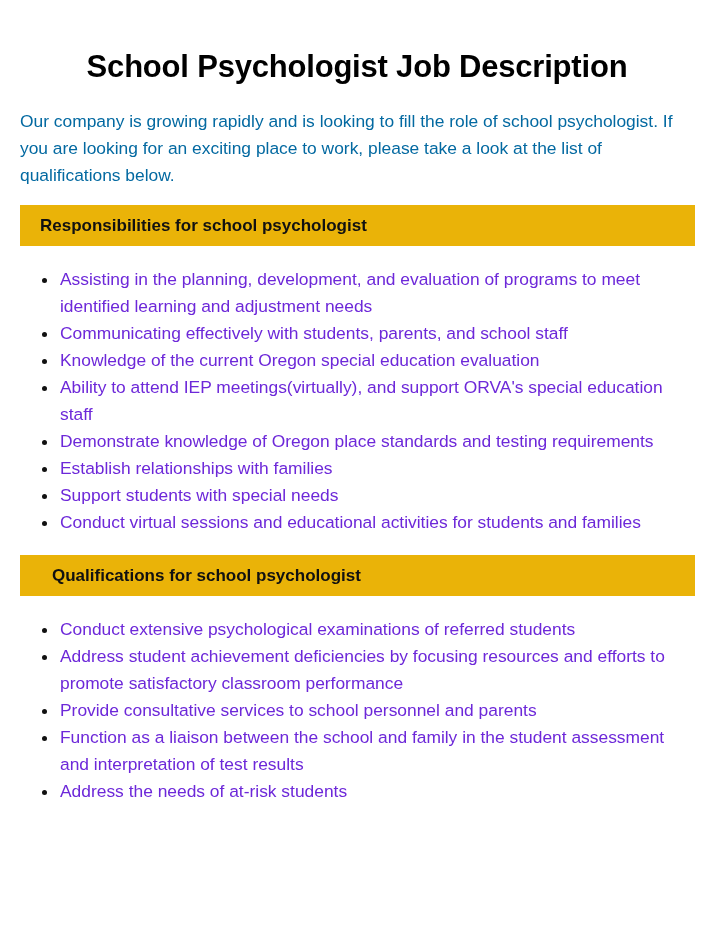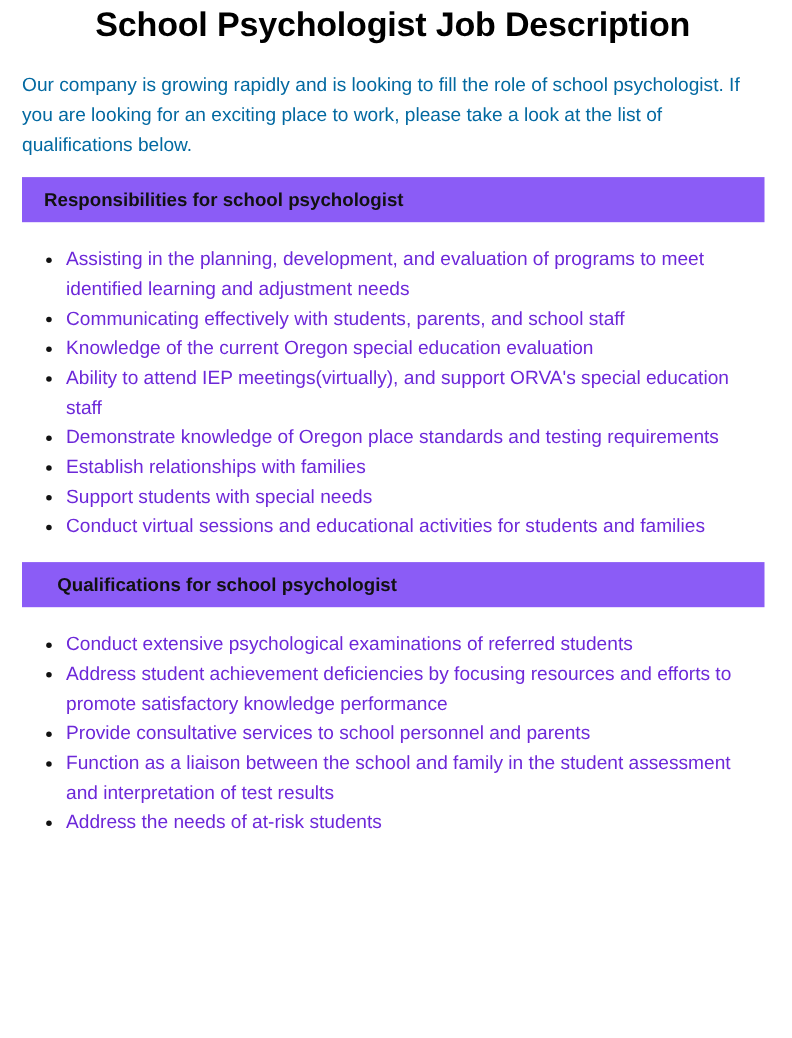"School Psychologist Job Description" .page { margin-top: none -> 44px }
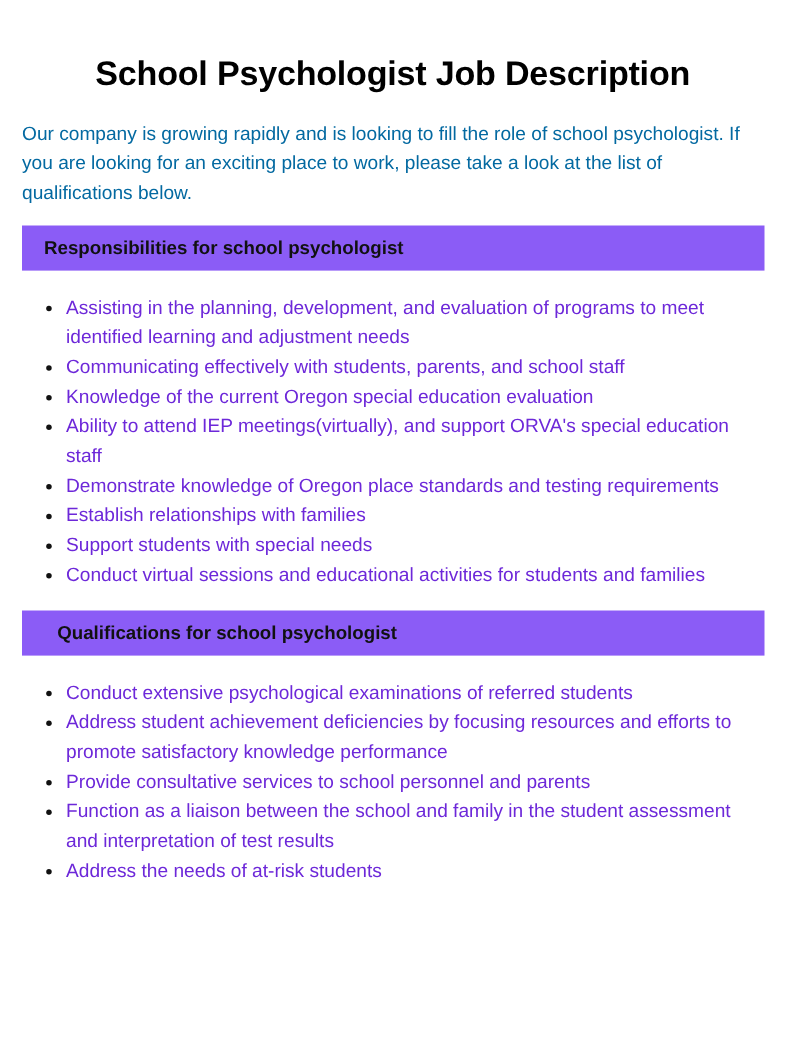"Responsibilities for school psychologist" .section-header { background: #8b5cf6 -> #eab308 }
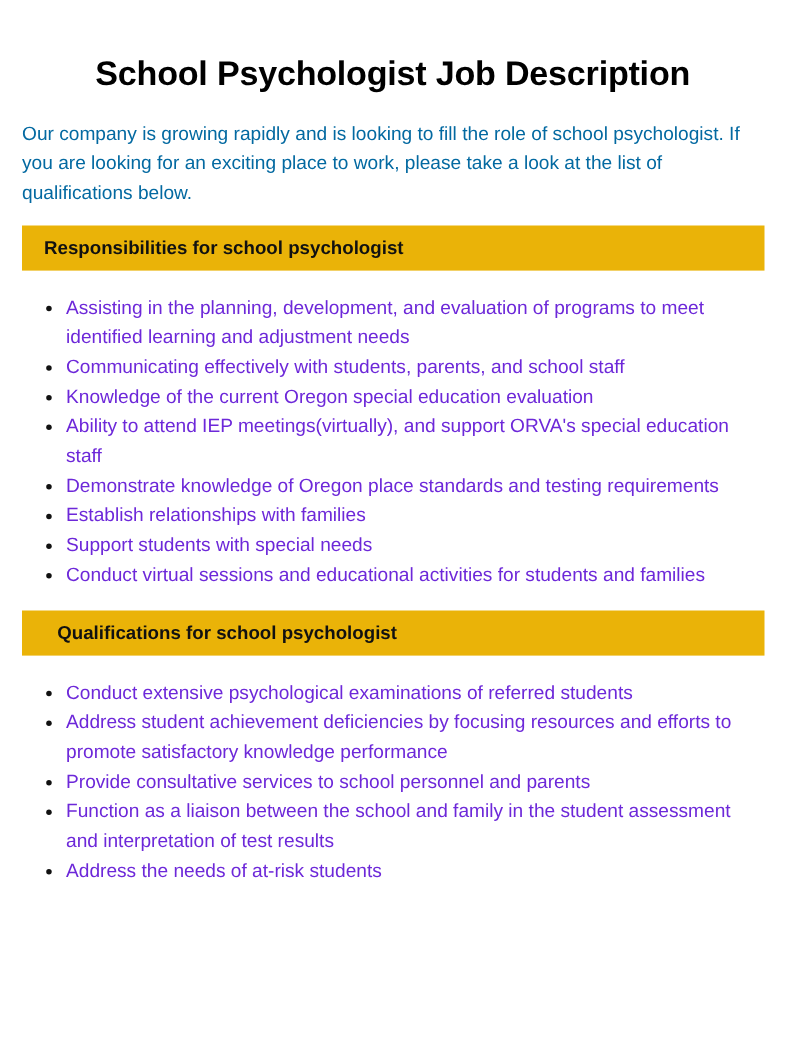"Address student achievement deficiencies" li { text: knowledge -> classroom }
